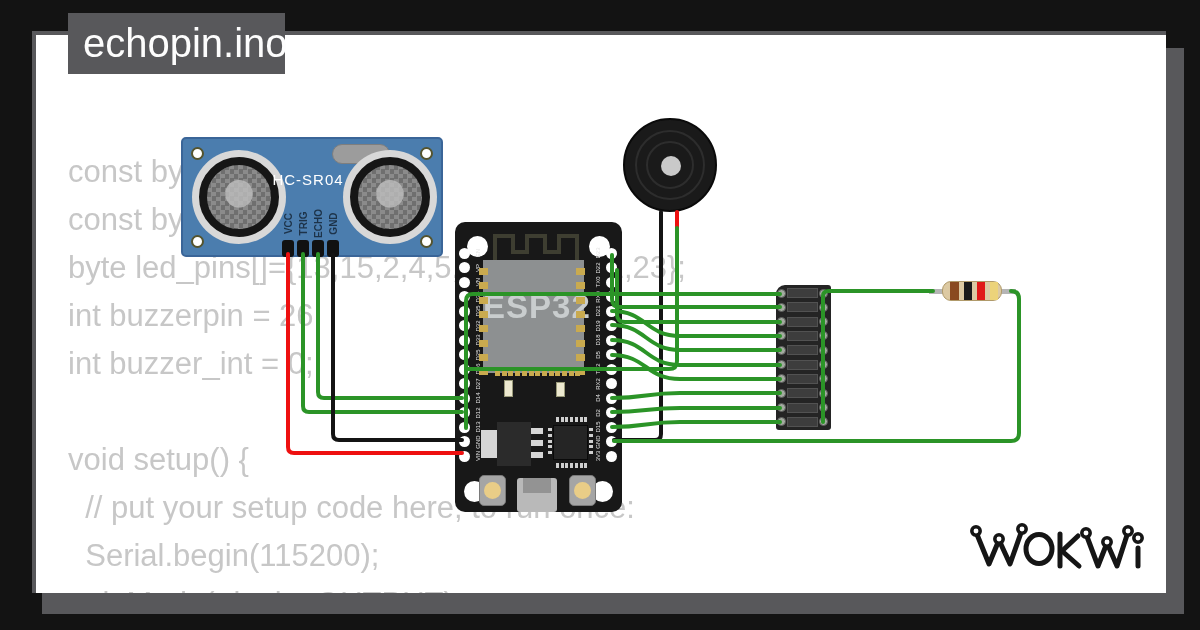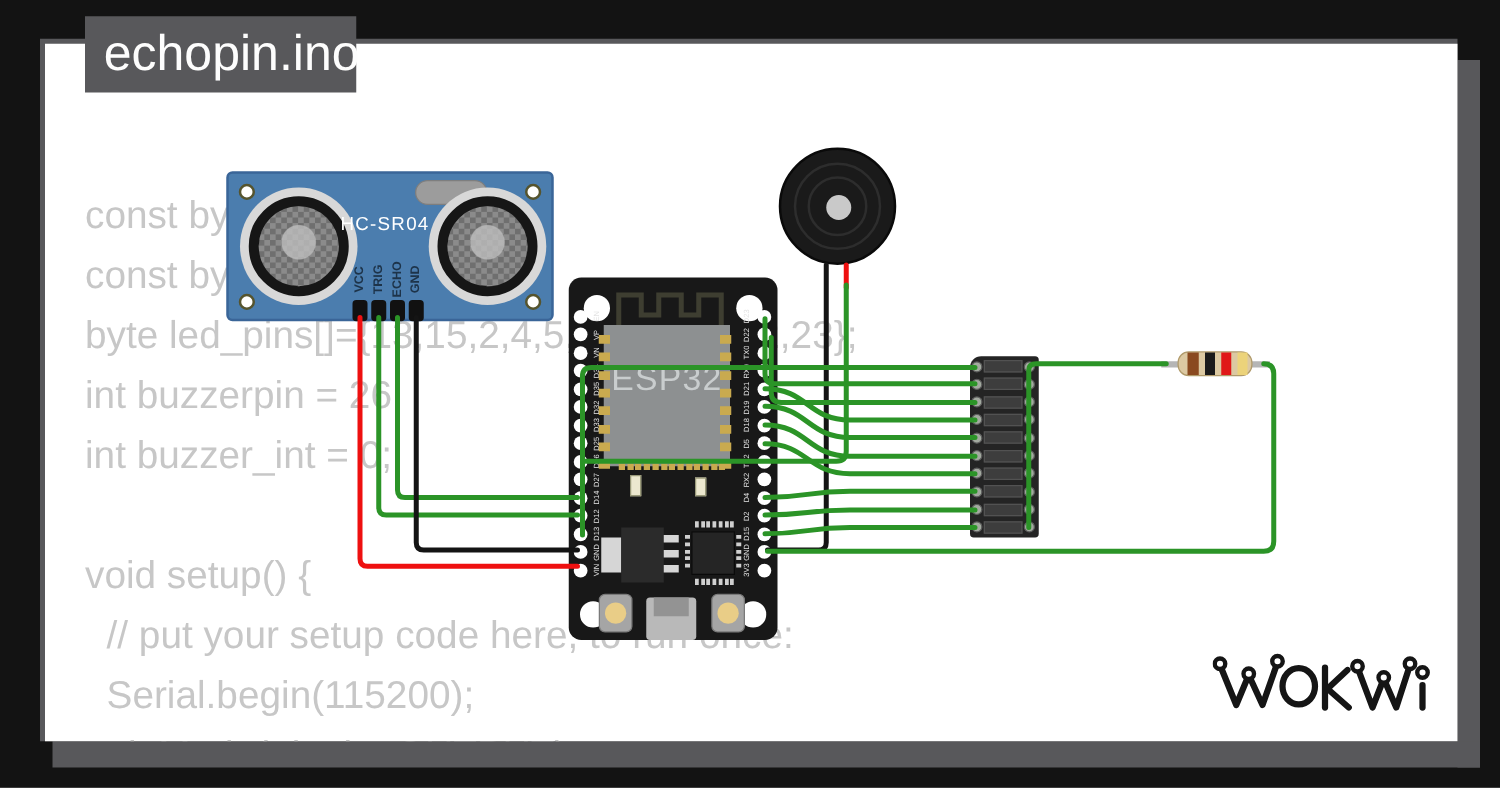"ESP32" .module span { font-size: 27px -> 33px; font-weight: none -> bold }
